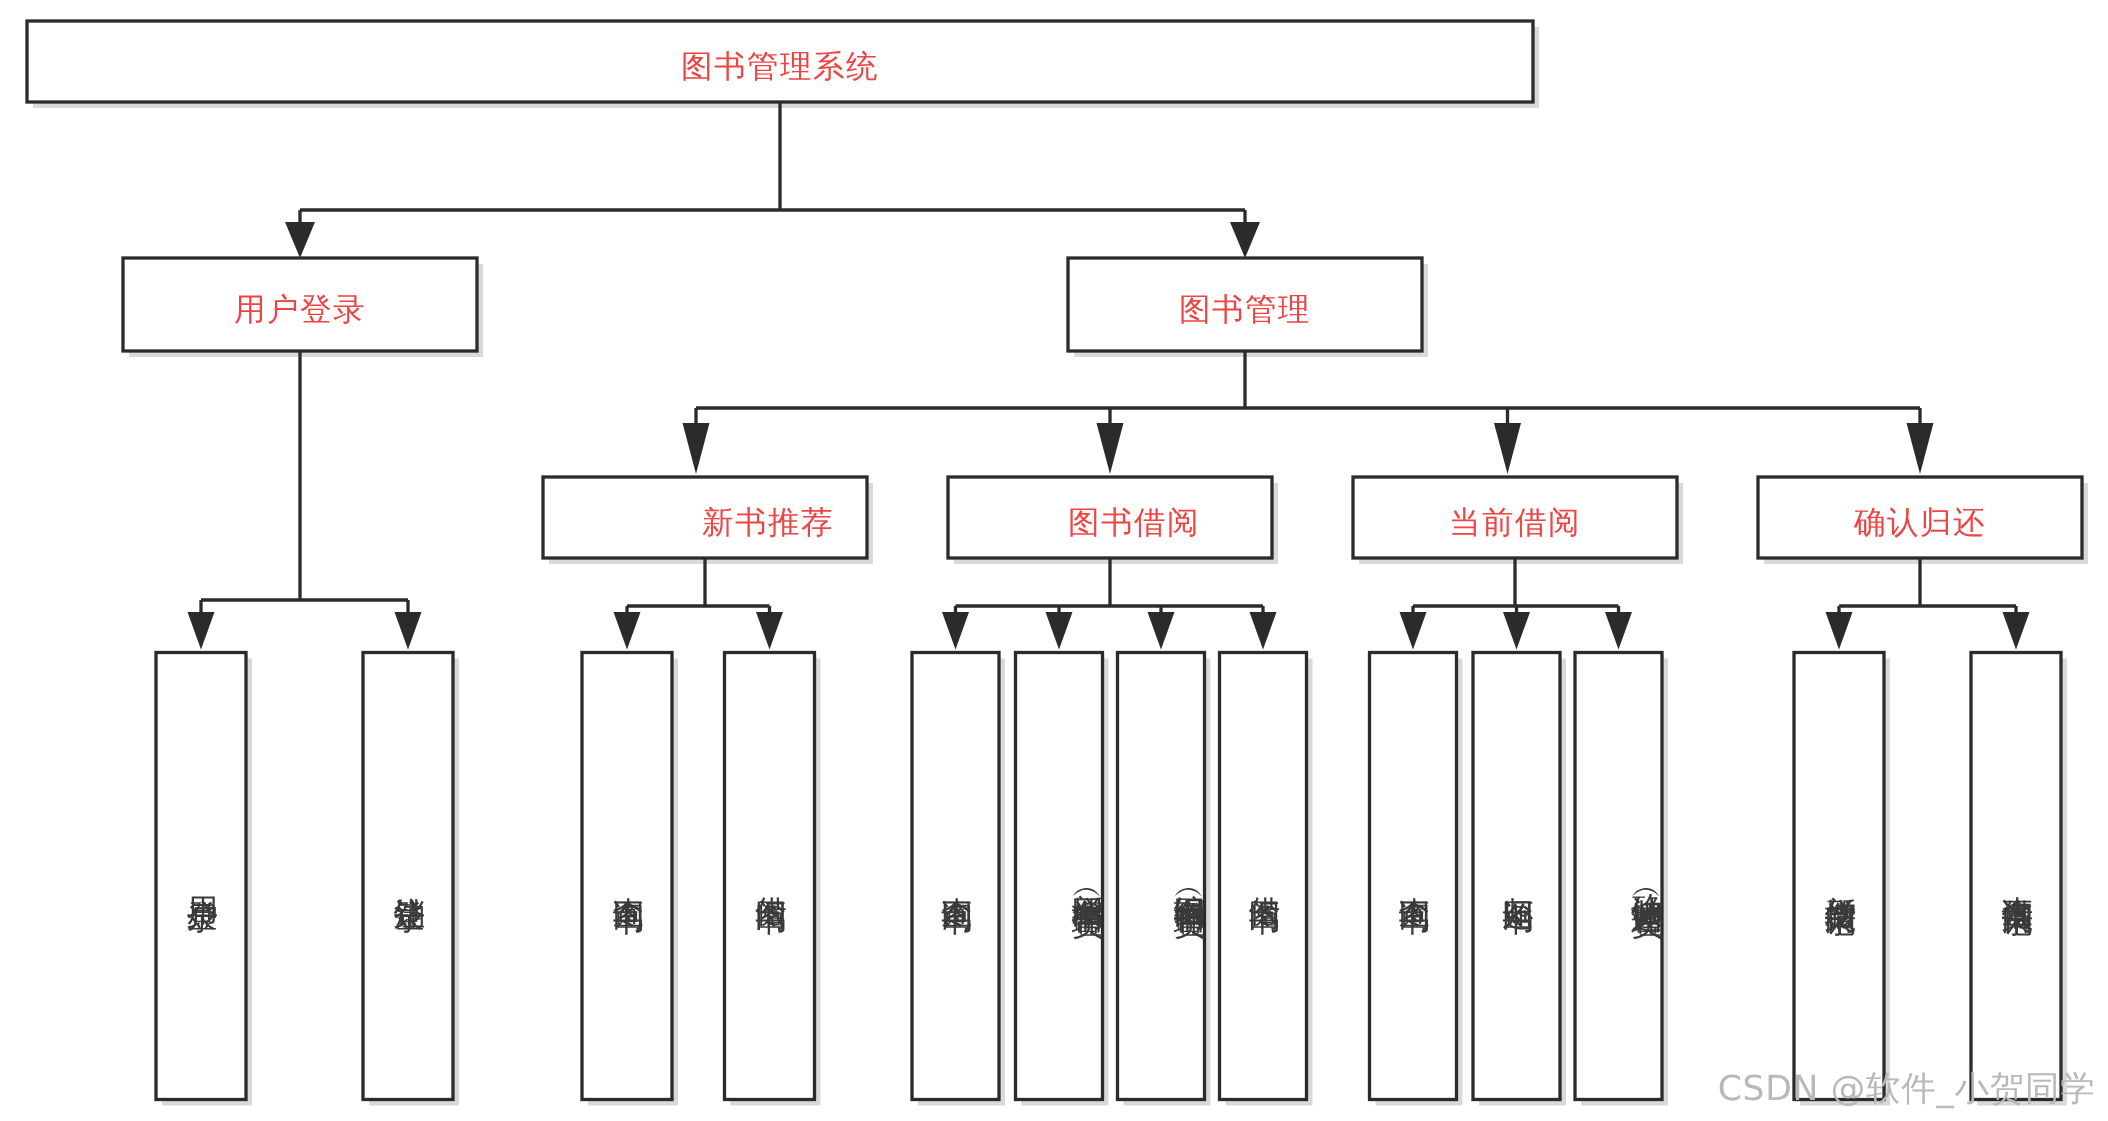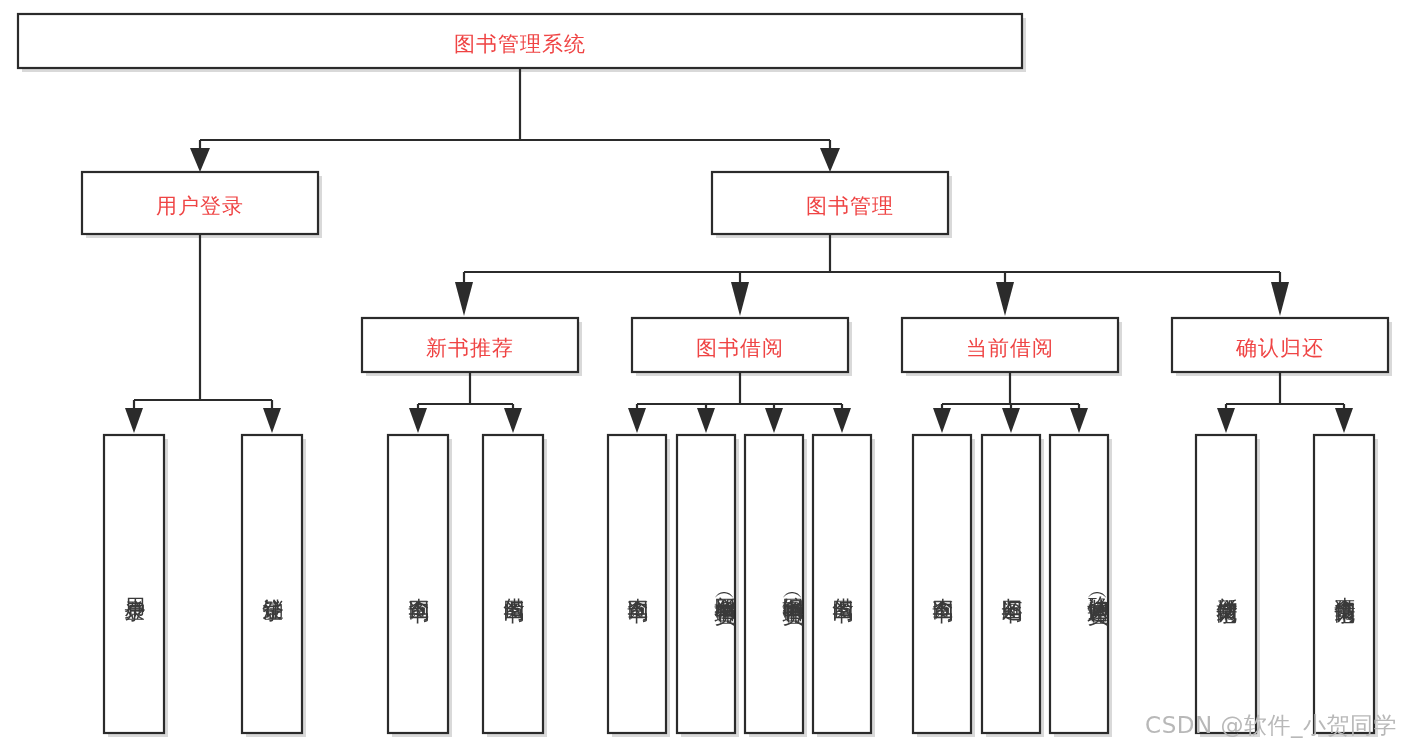"图书管理" div.hlabel { margin-left: 20px -> none }
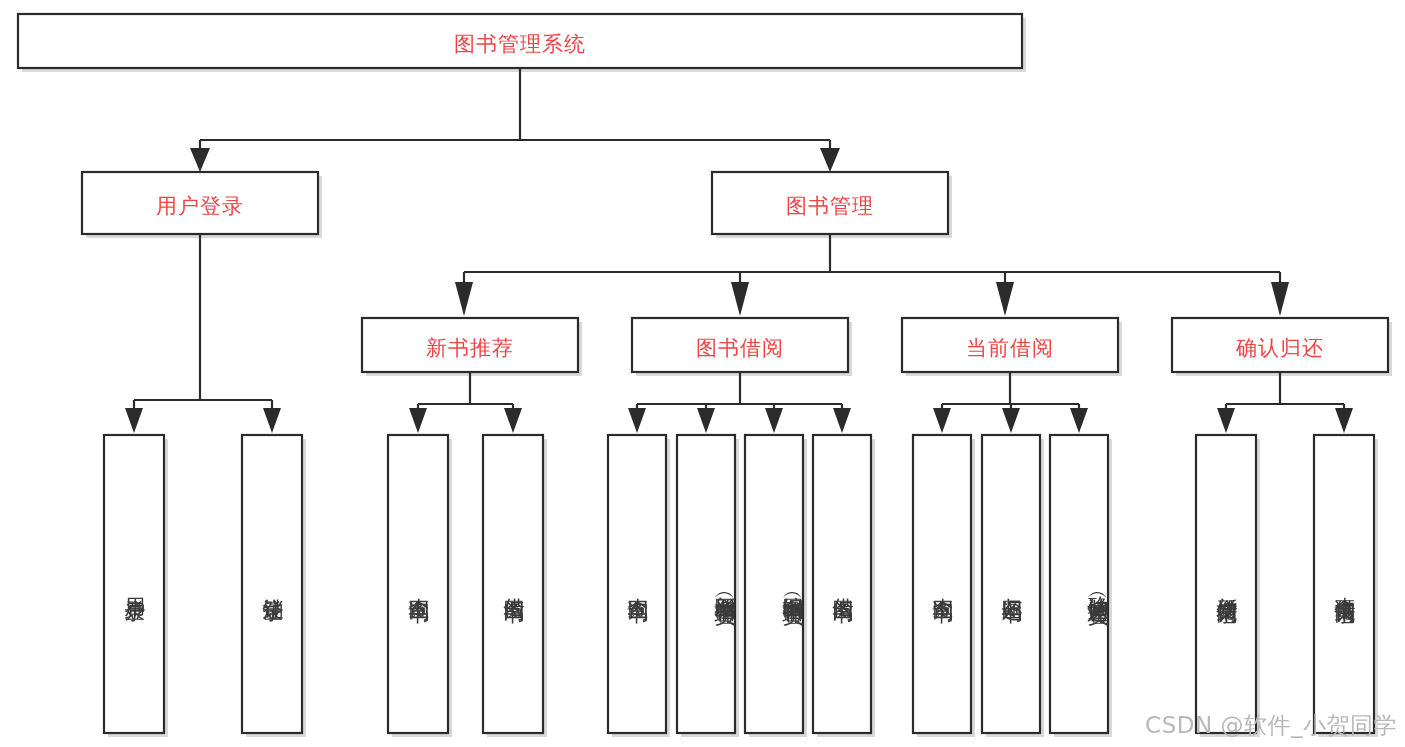"新书推荐" div.hlabel { padding-left: none -> 42px }
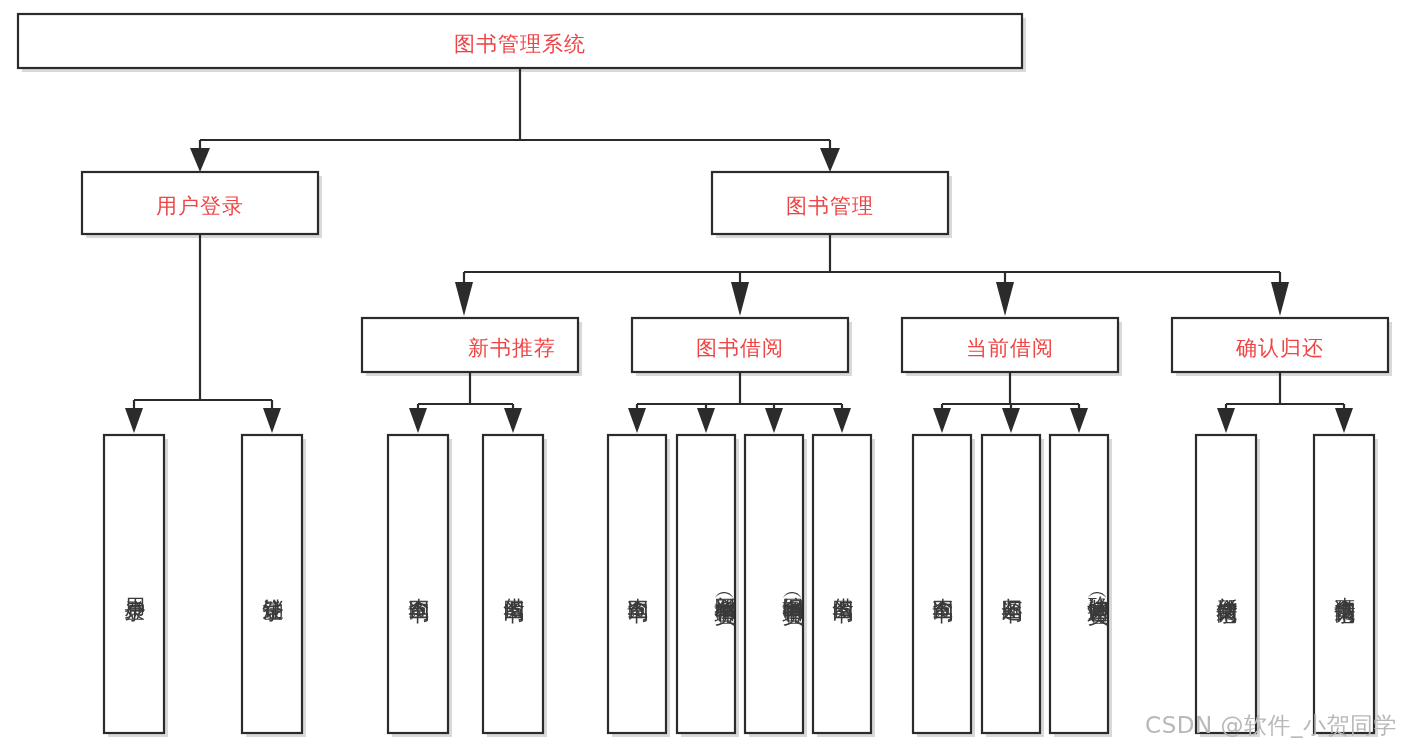"图书借阅" div.hlabel { left: 632px -> 648px }
